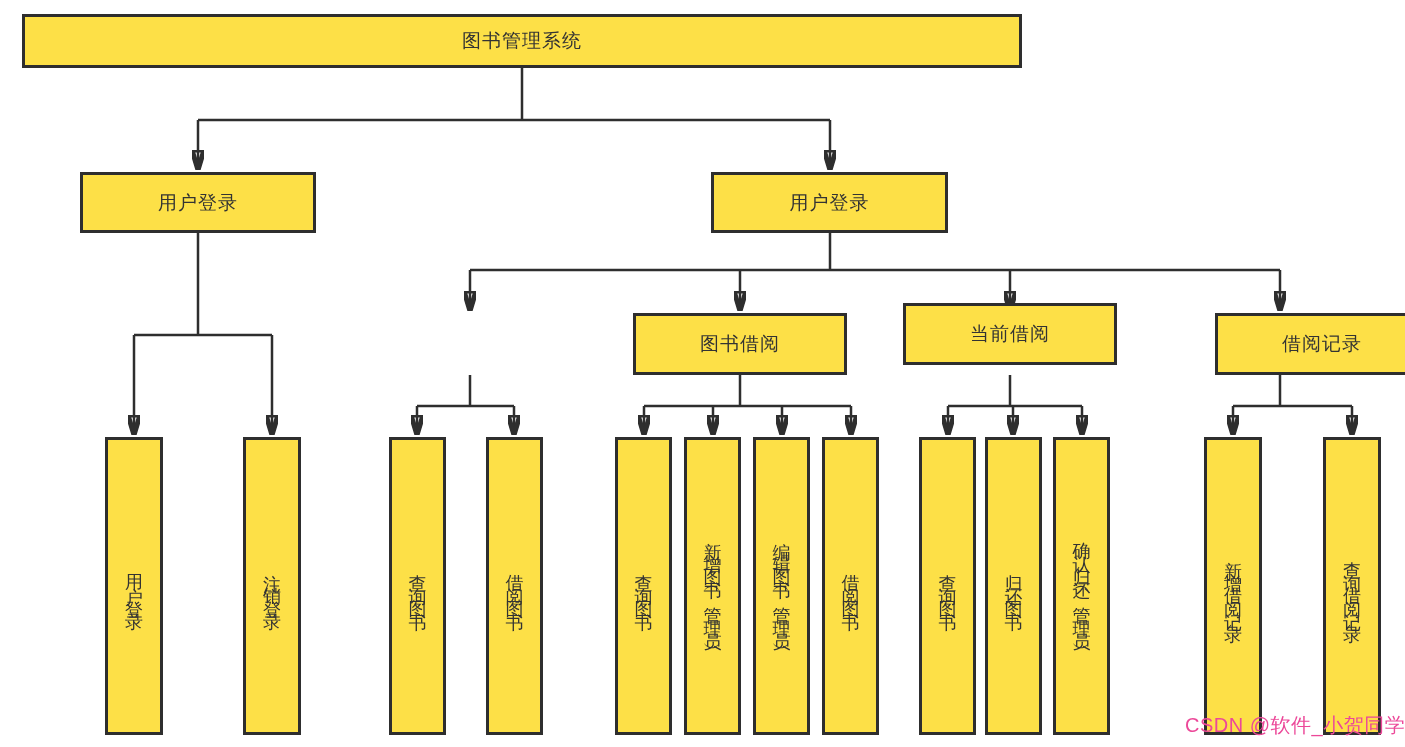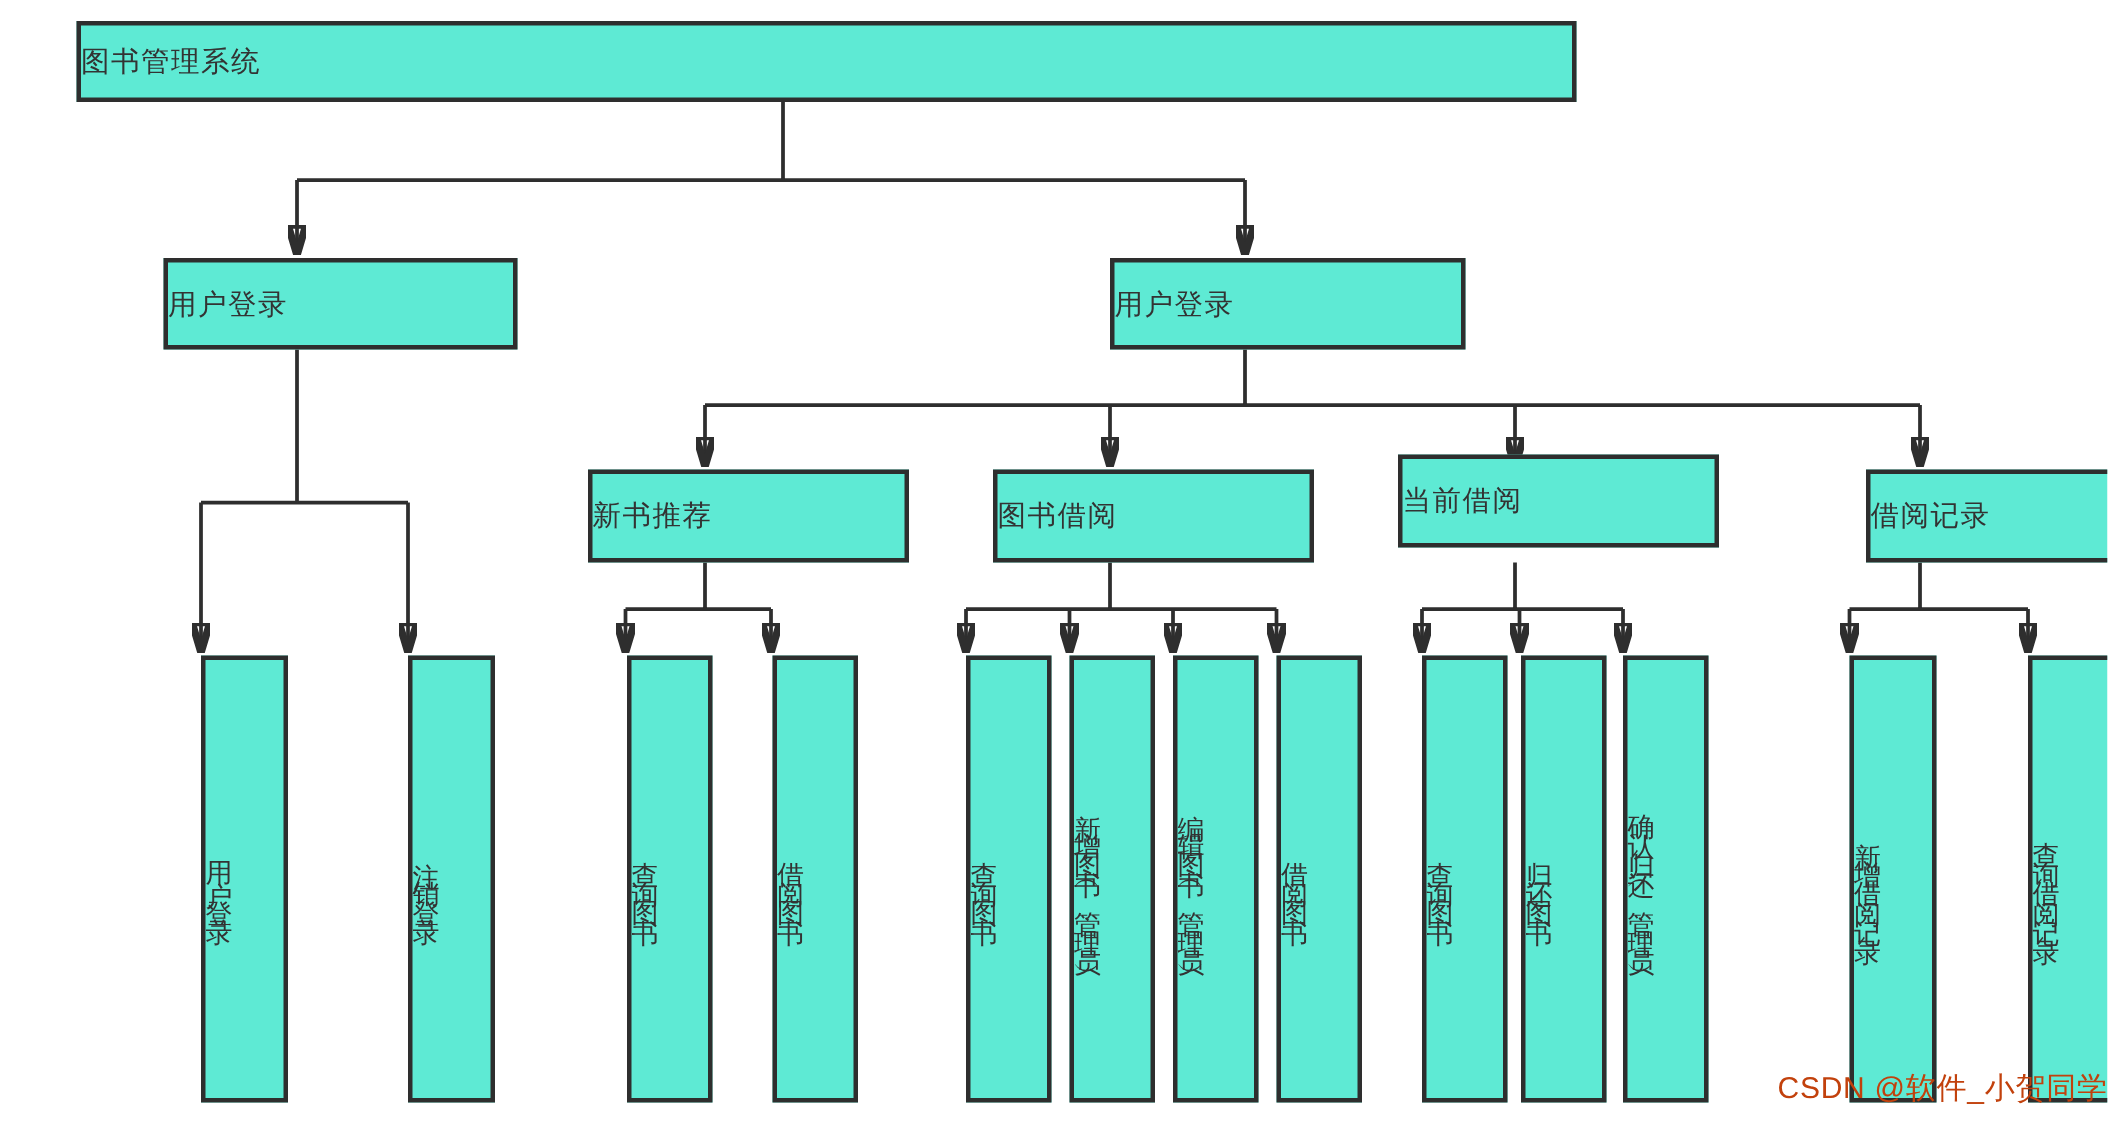"图书管理系统" .node { background: #5eead4 -> #fde047; justify-content: none -> center; margin-left: 29px -> none }
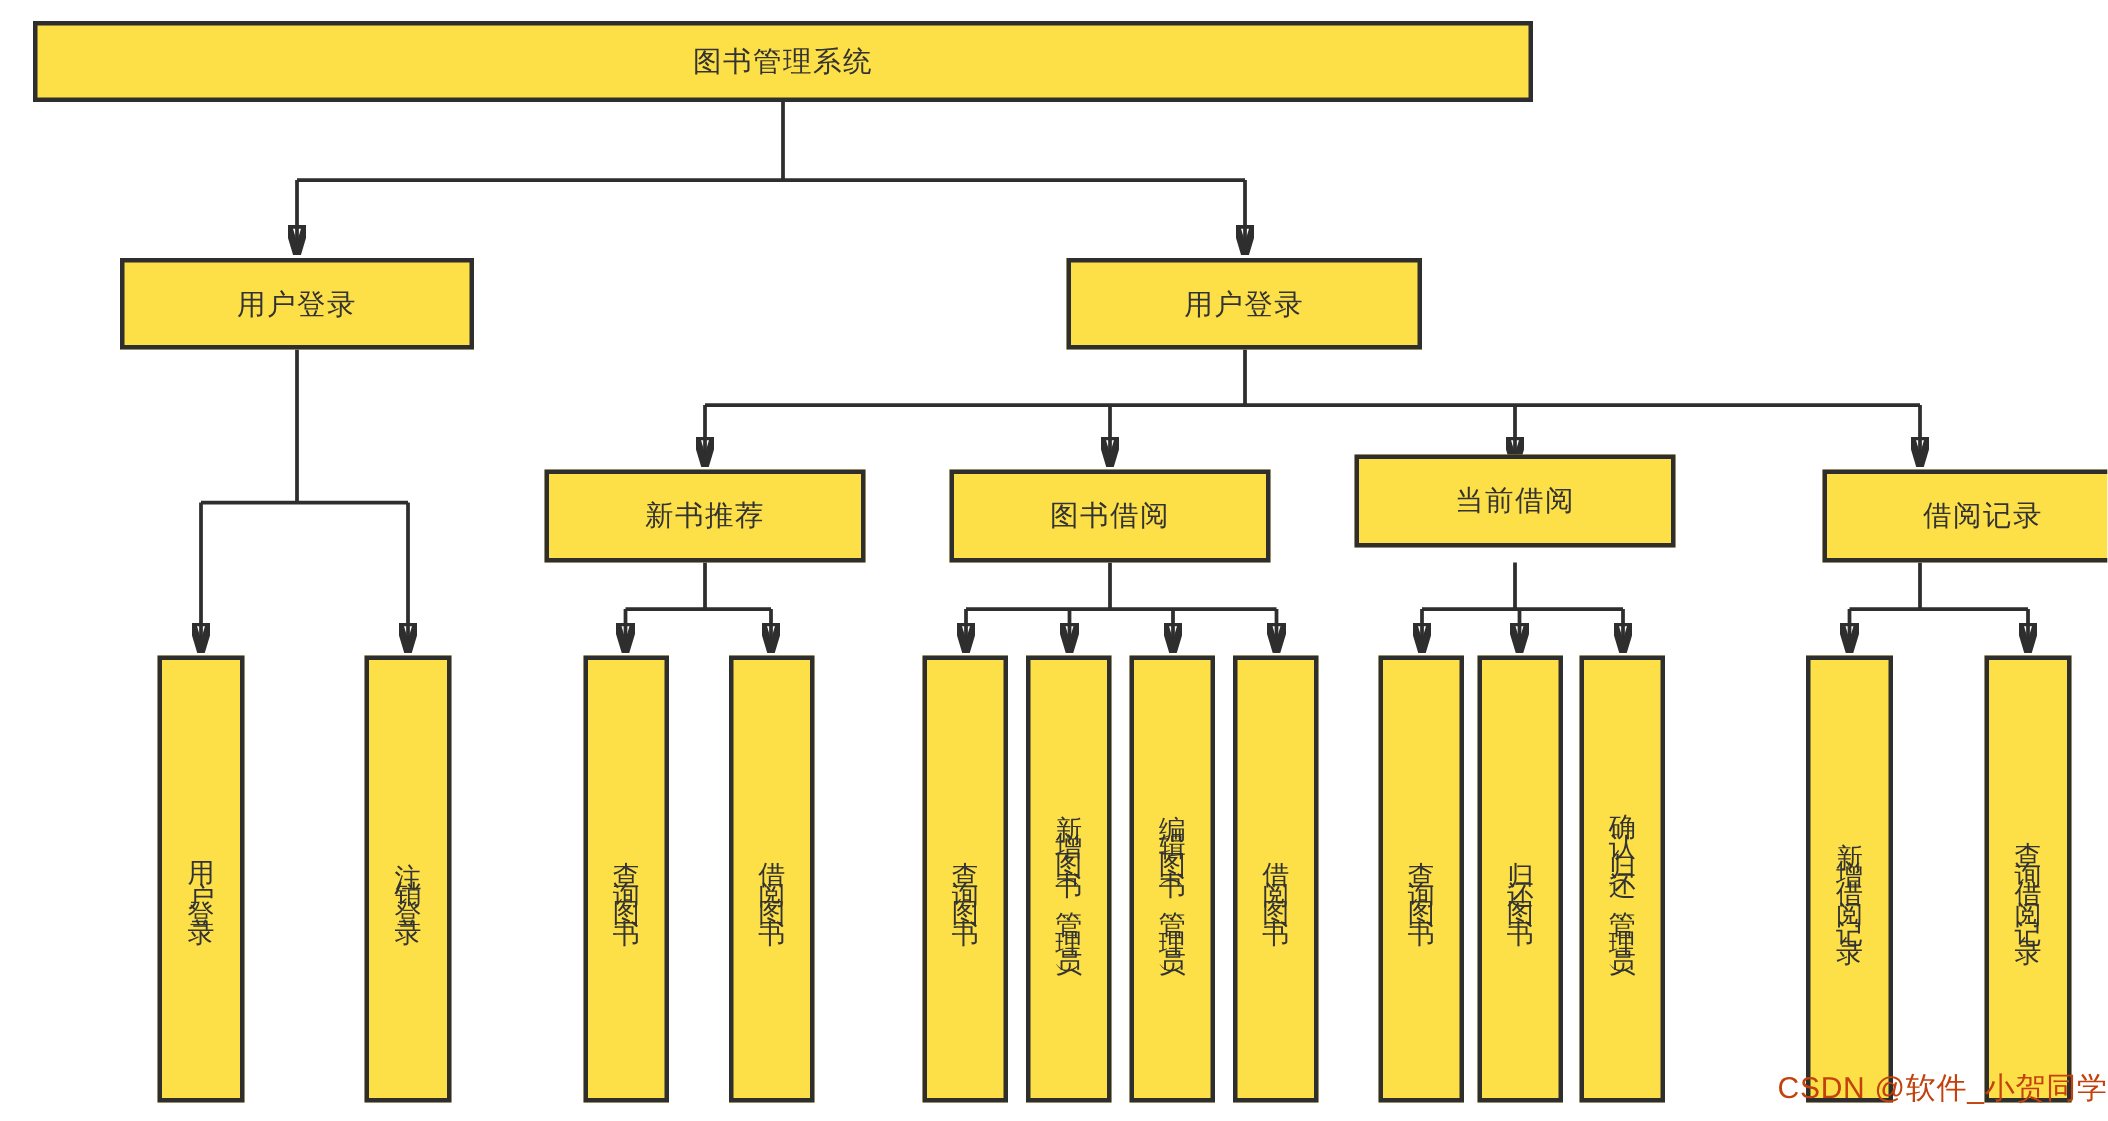"新书推荐" div.node { html: <div> <span>新书推荐</span> </div> -> none }
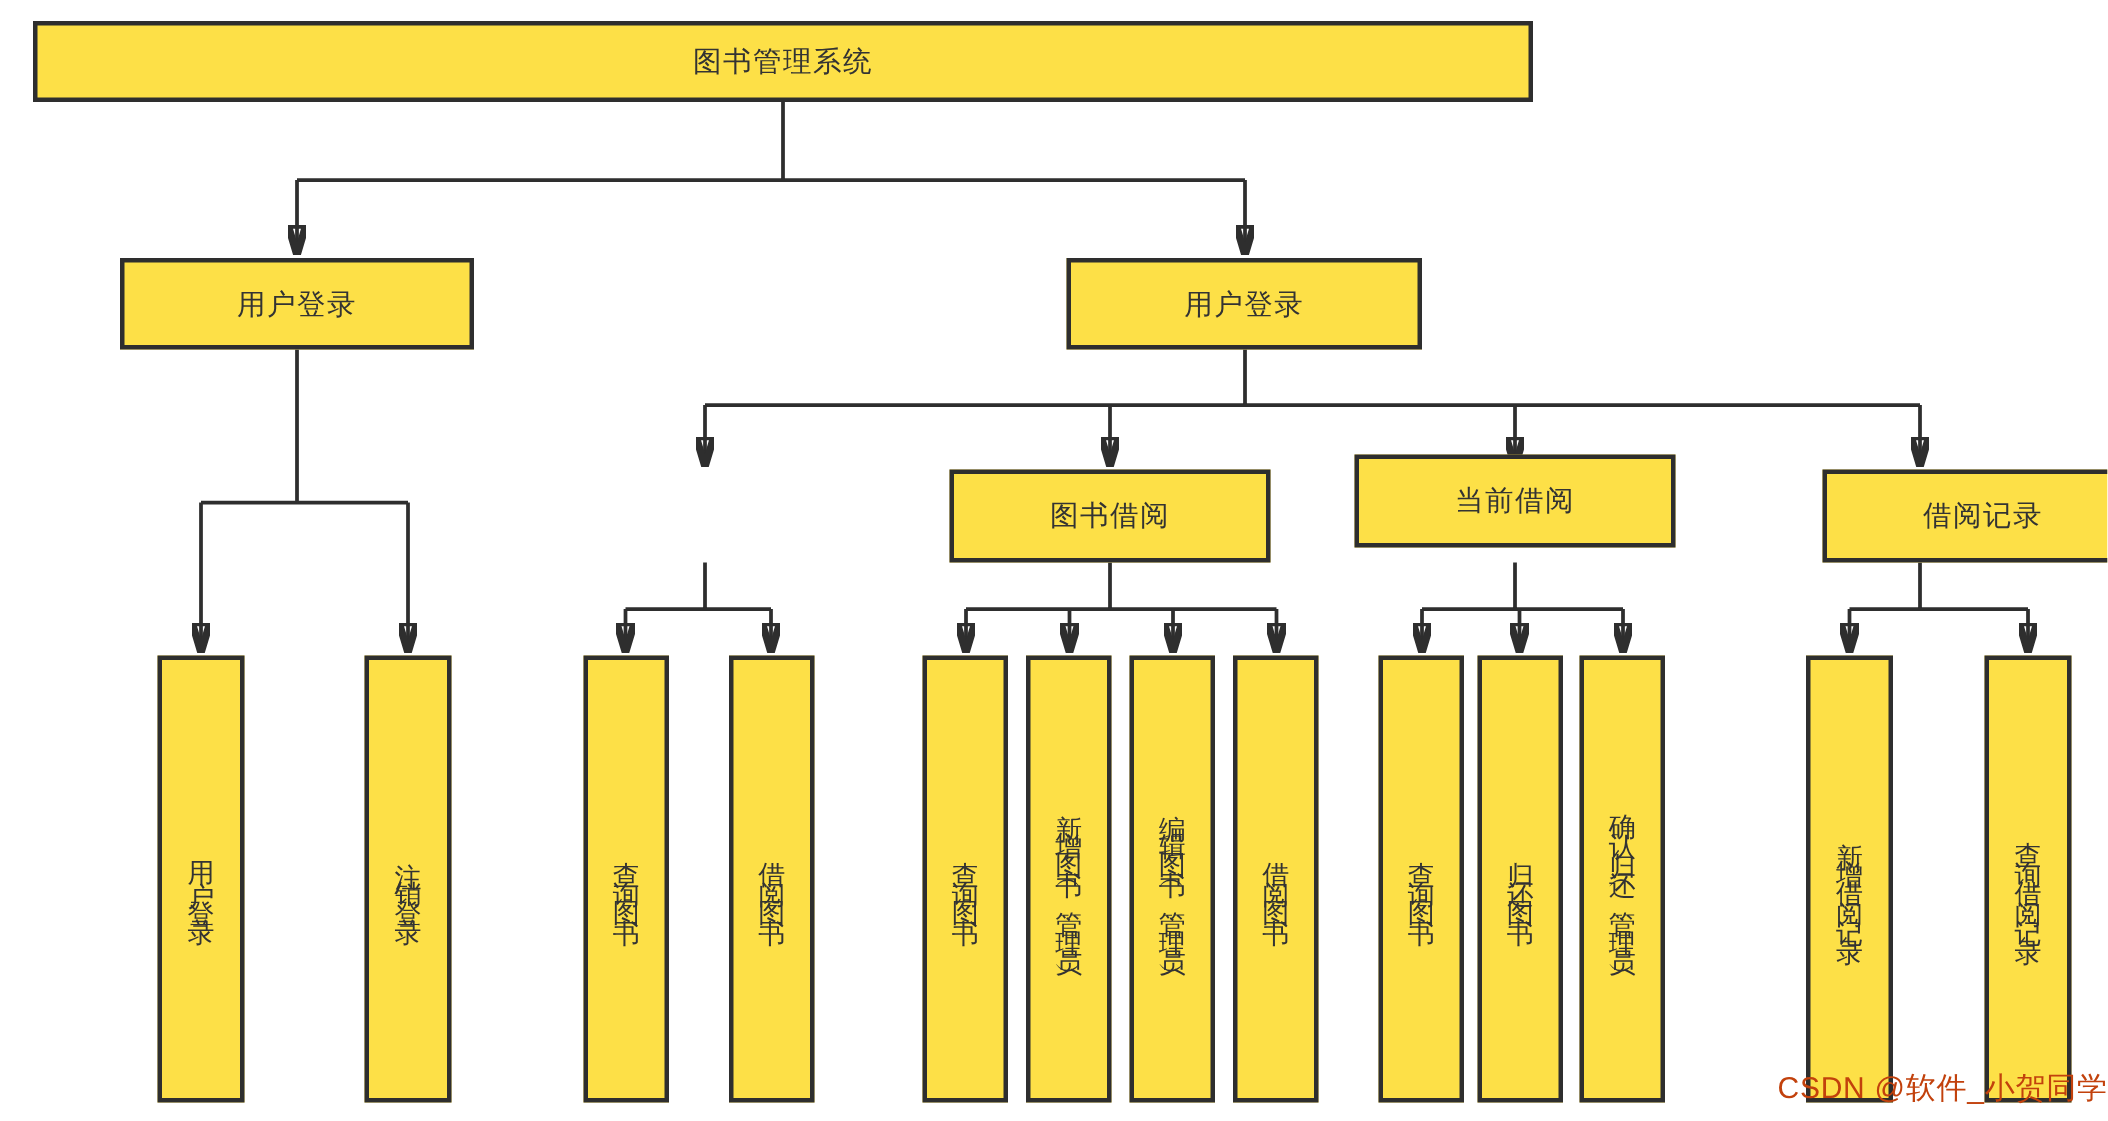"CSDN @软件_小贺同学" .watermark { color: #c2410c -> #ec4899 }
